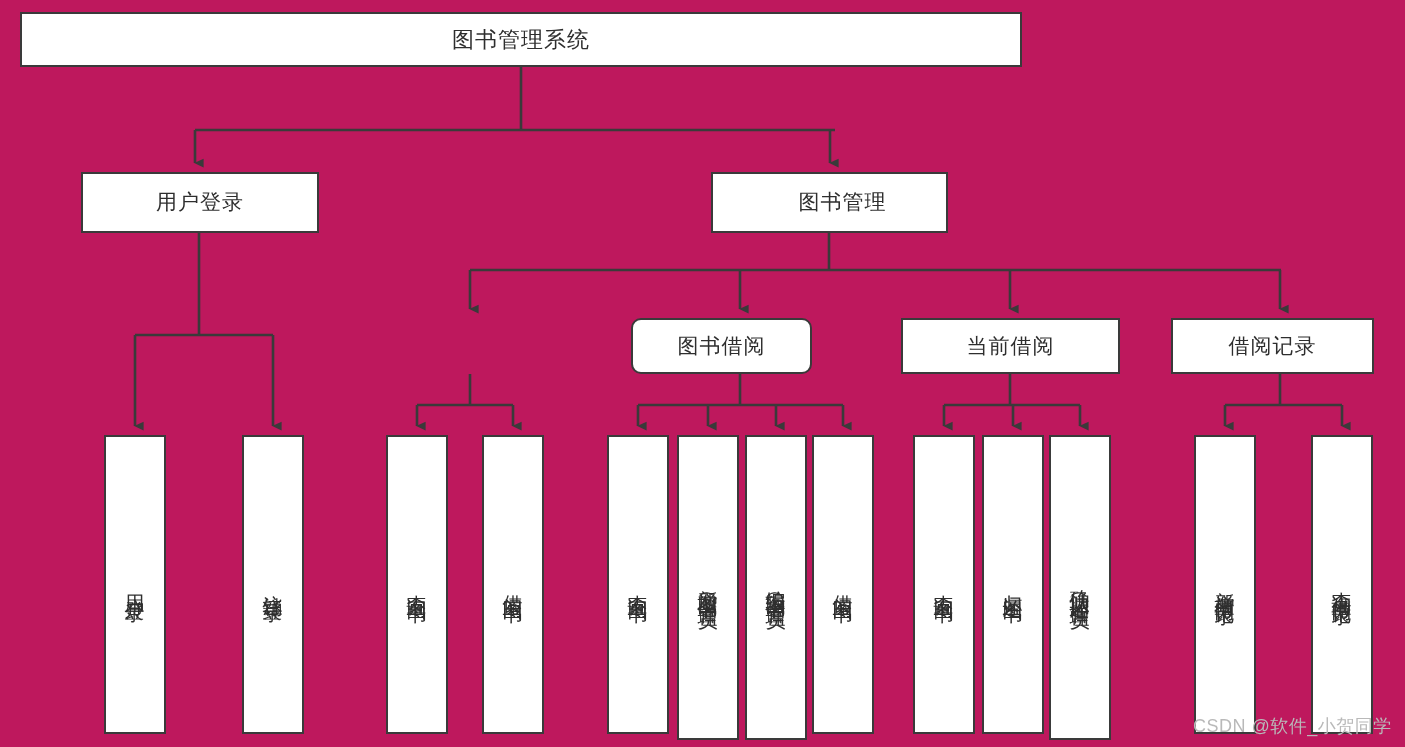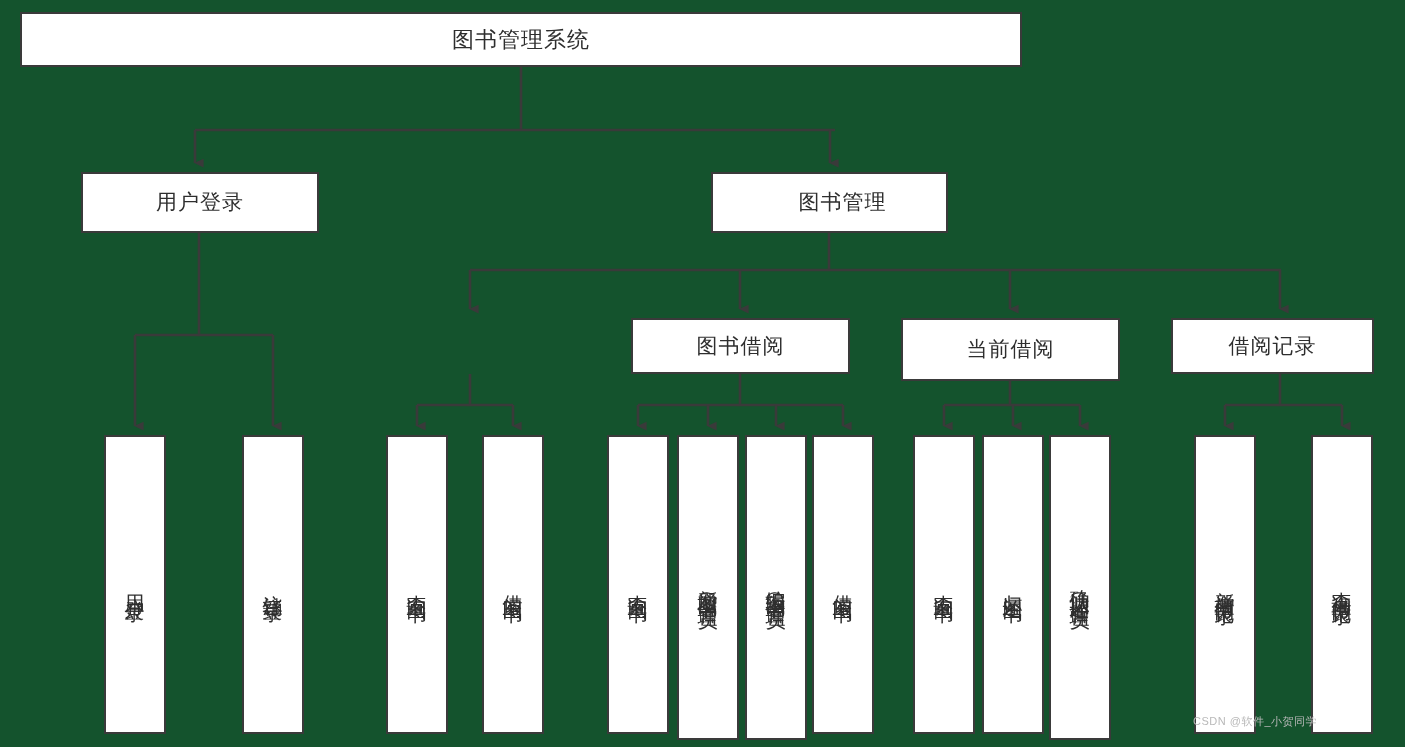"图书管理系统" #diagram-canvas { background: #14532d -> #be185d }
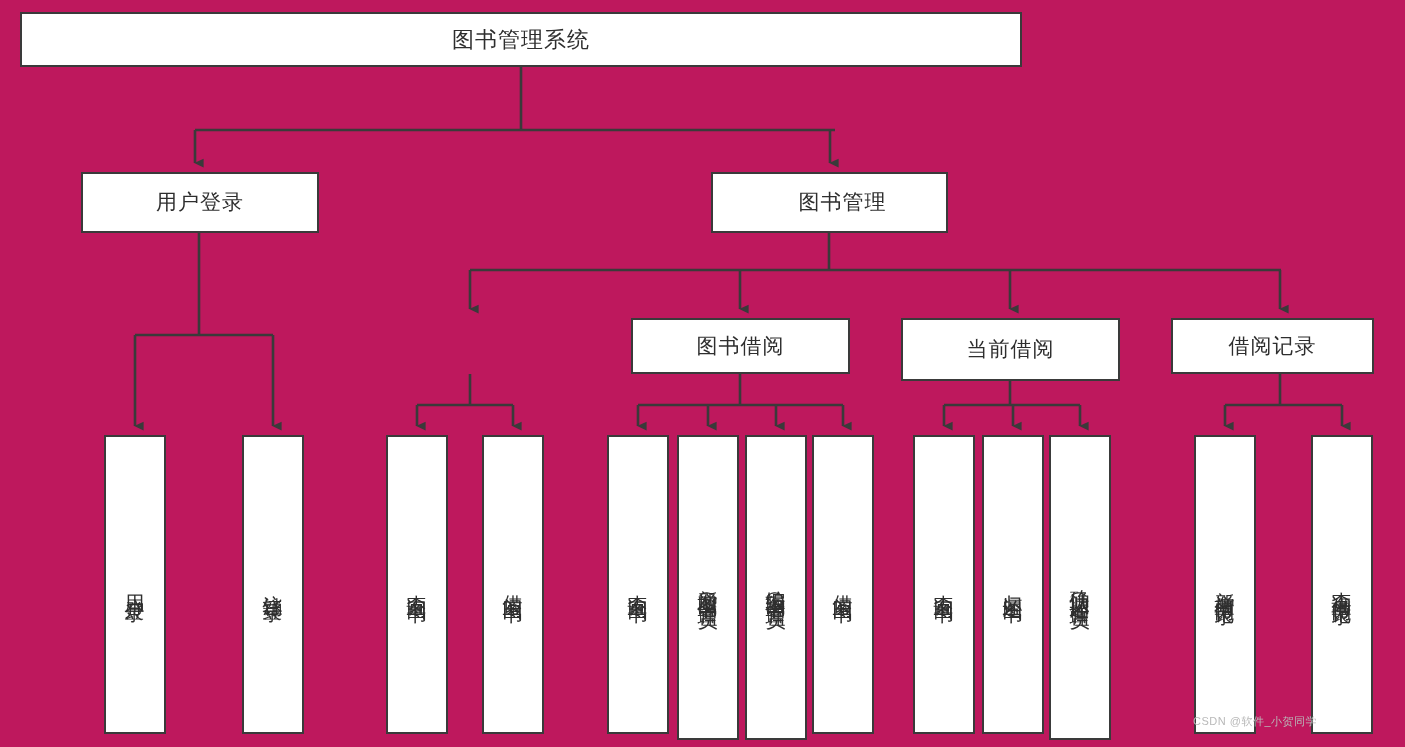"图书借阅" div.node { border-radius: none -> 10px; width: 219px -> 181px }
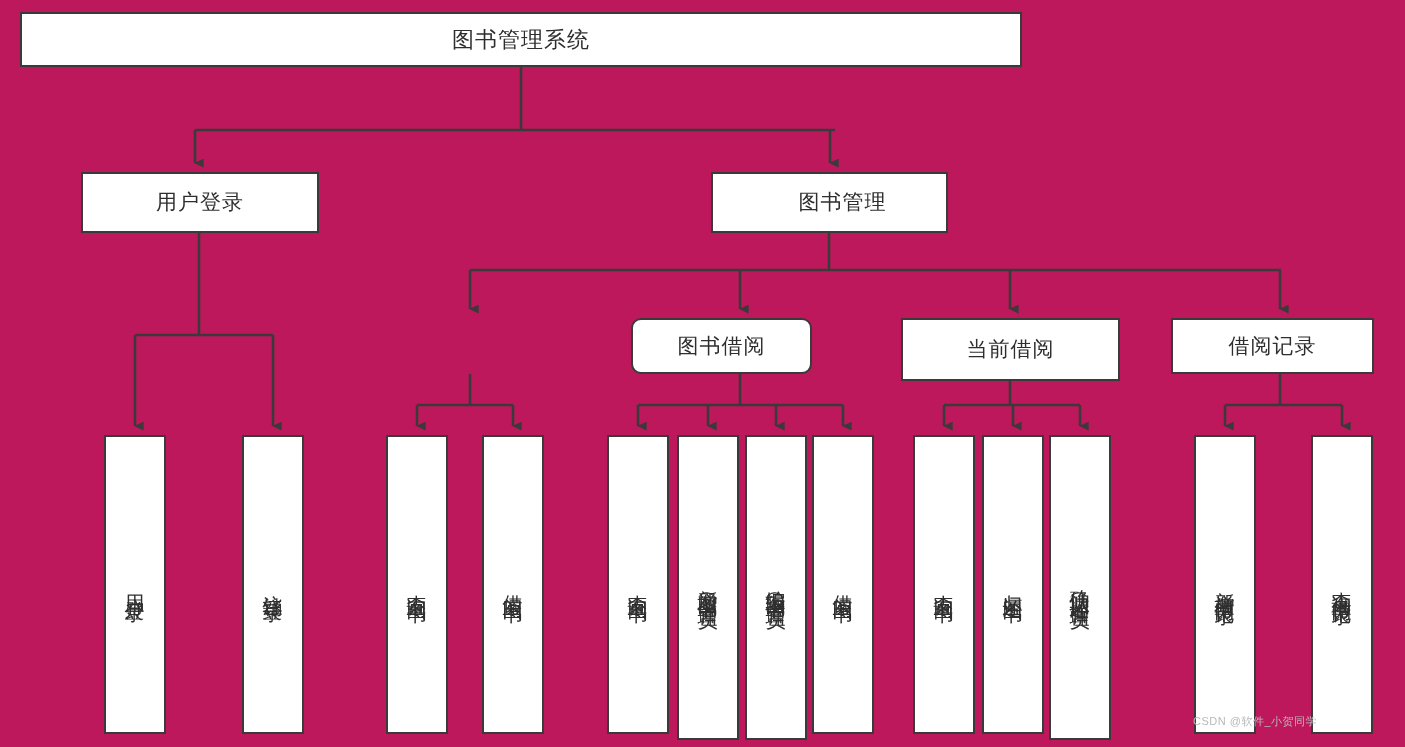"当前借阅" div.node { height: 63px -> 56px }
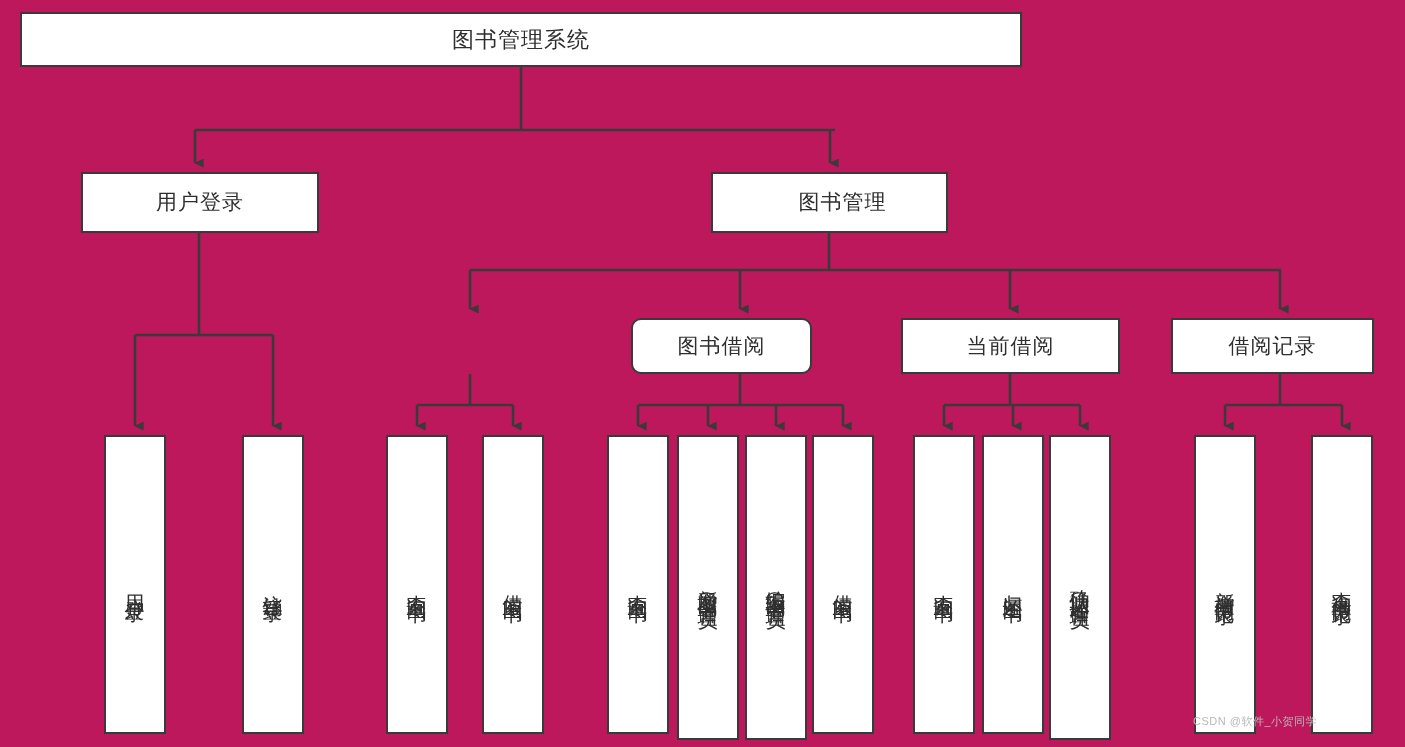"CSDN @软件_小贺同学" .watermark { font-size: 11px -> 18px }
